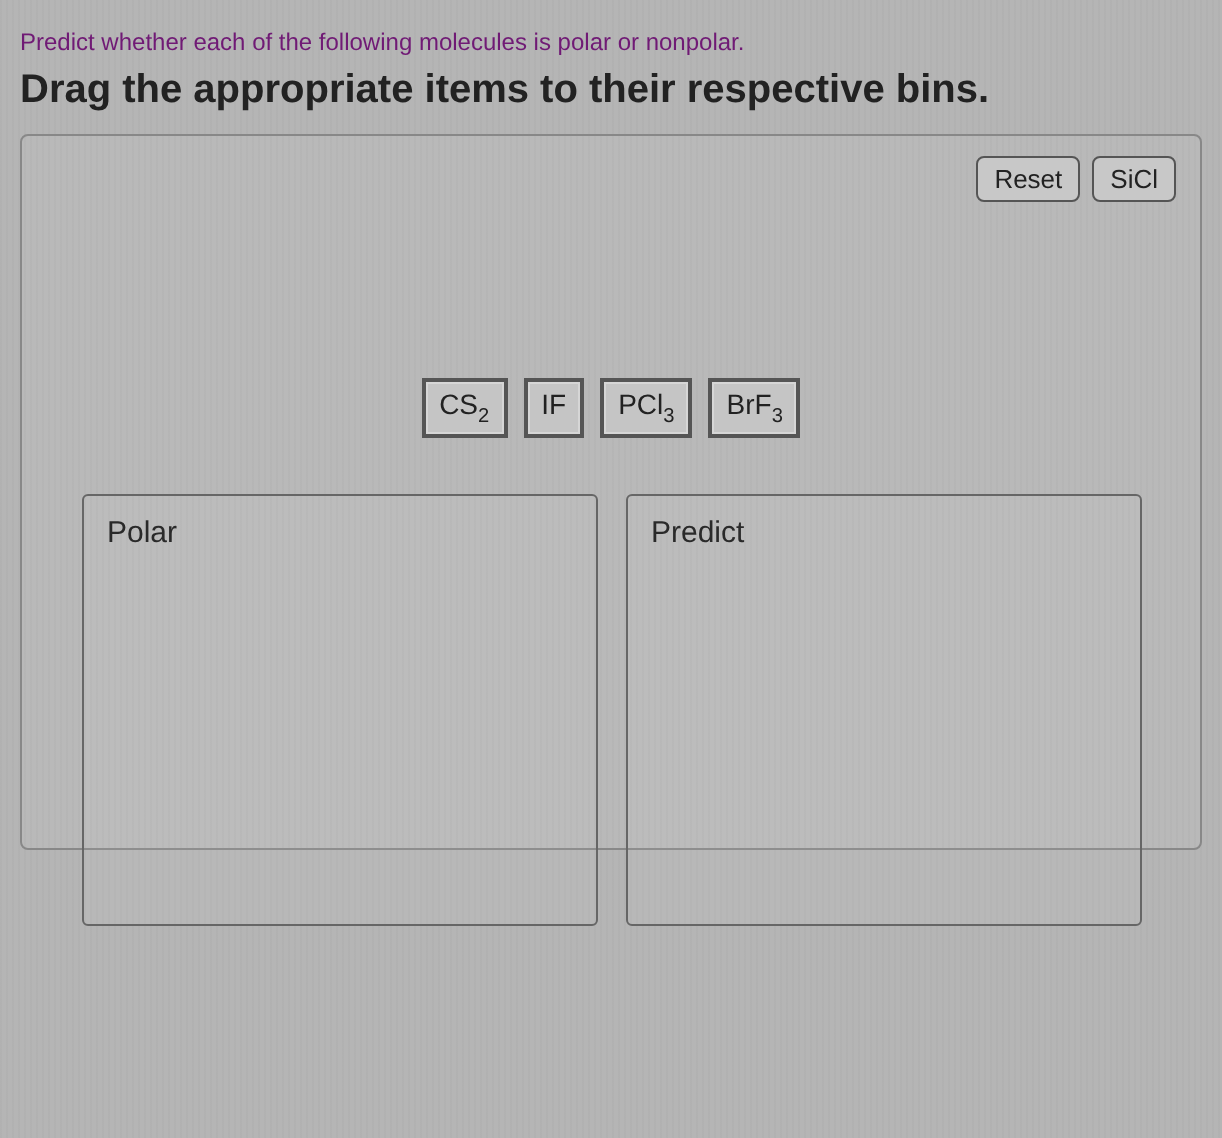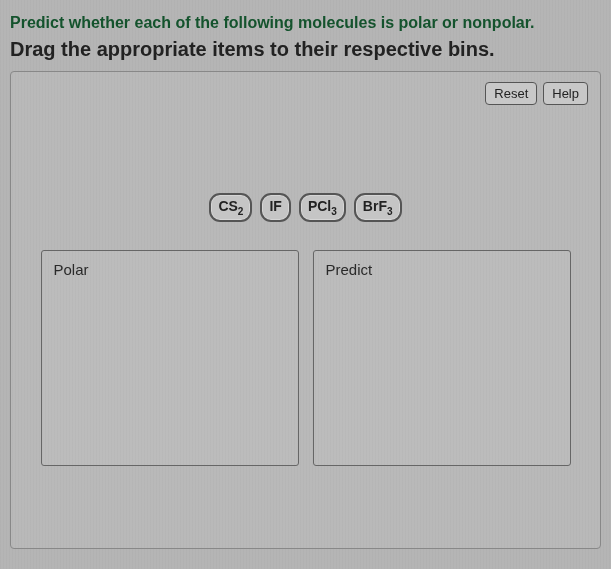"Predict whether each of the" .prompt-line { color: #14532d -> #701a75; font-size: 16px -> 12px; font-weight: bold -> none }
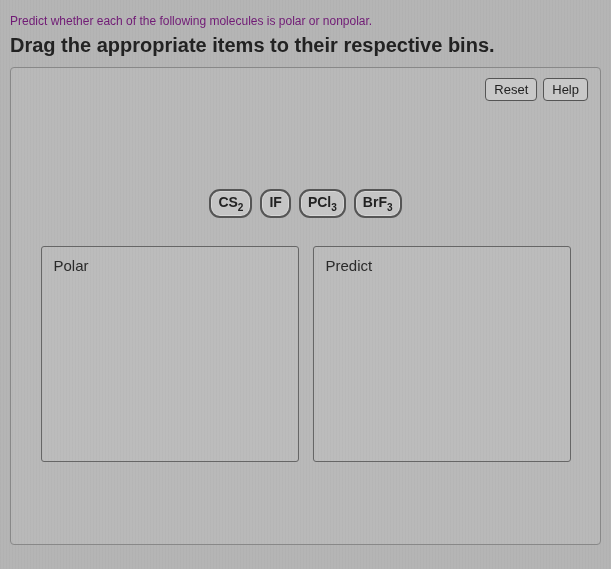"Reset" .panel { height: 478px -> 358px }
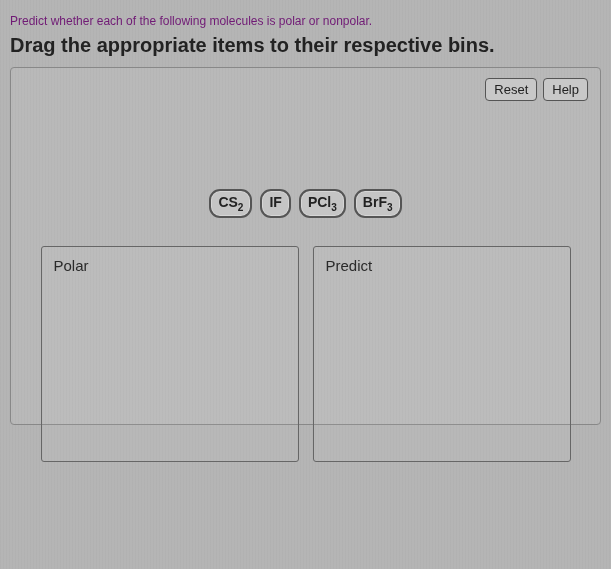"Help" button.btn { text: Help -> SiCl }
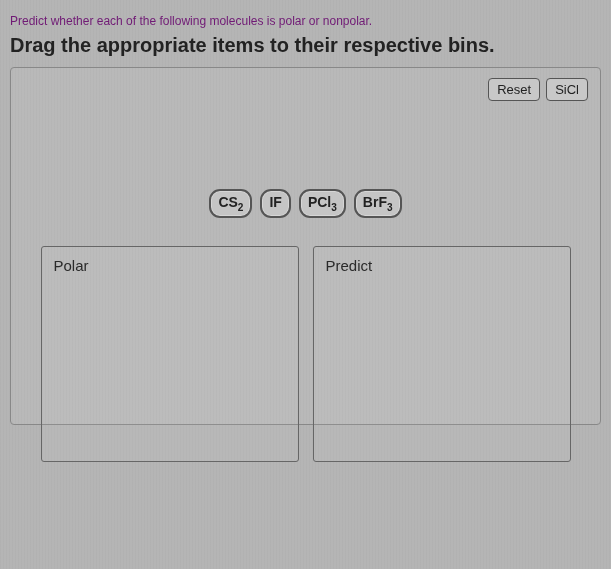"CS2" .chip { border-radius: 11px -> 0; font-weight: bold -> normal }
